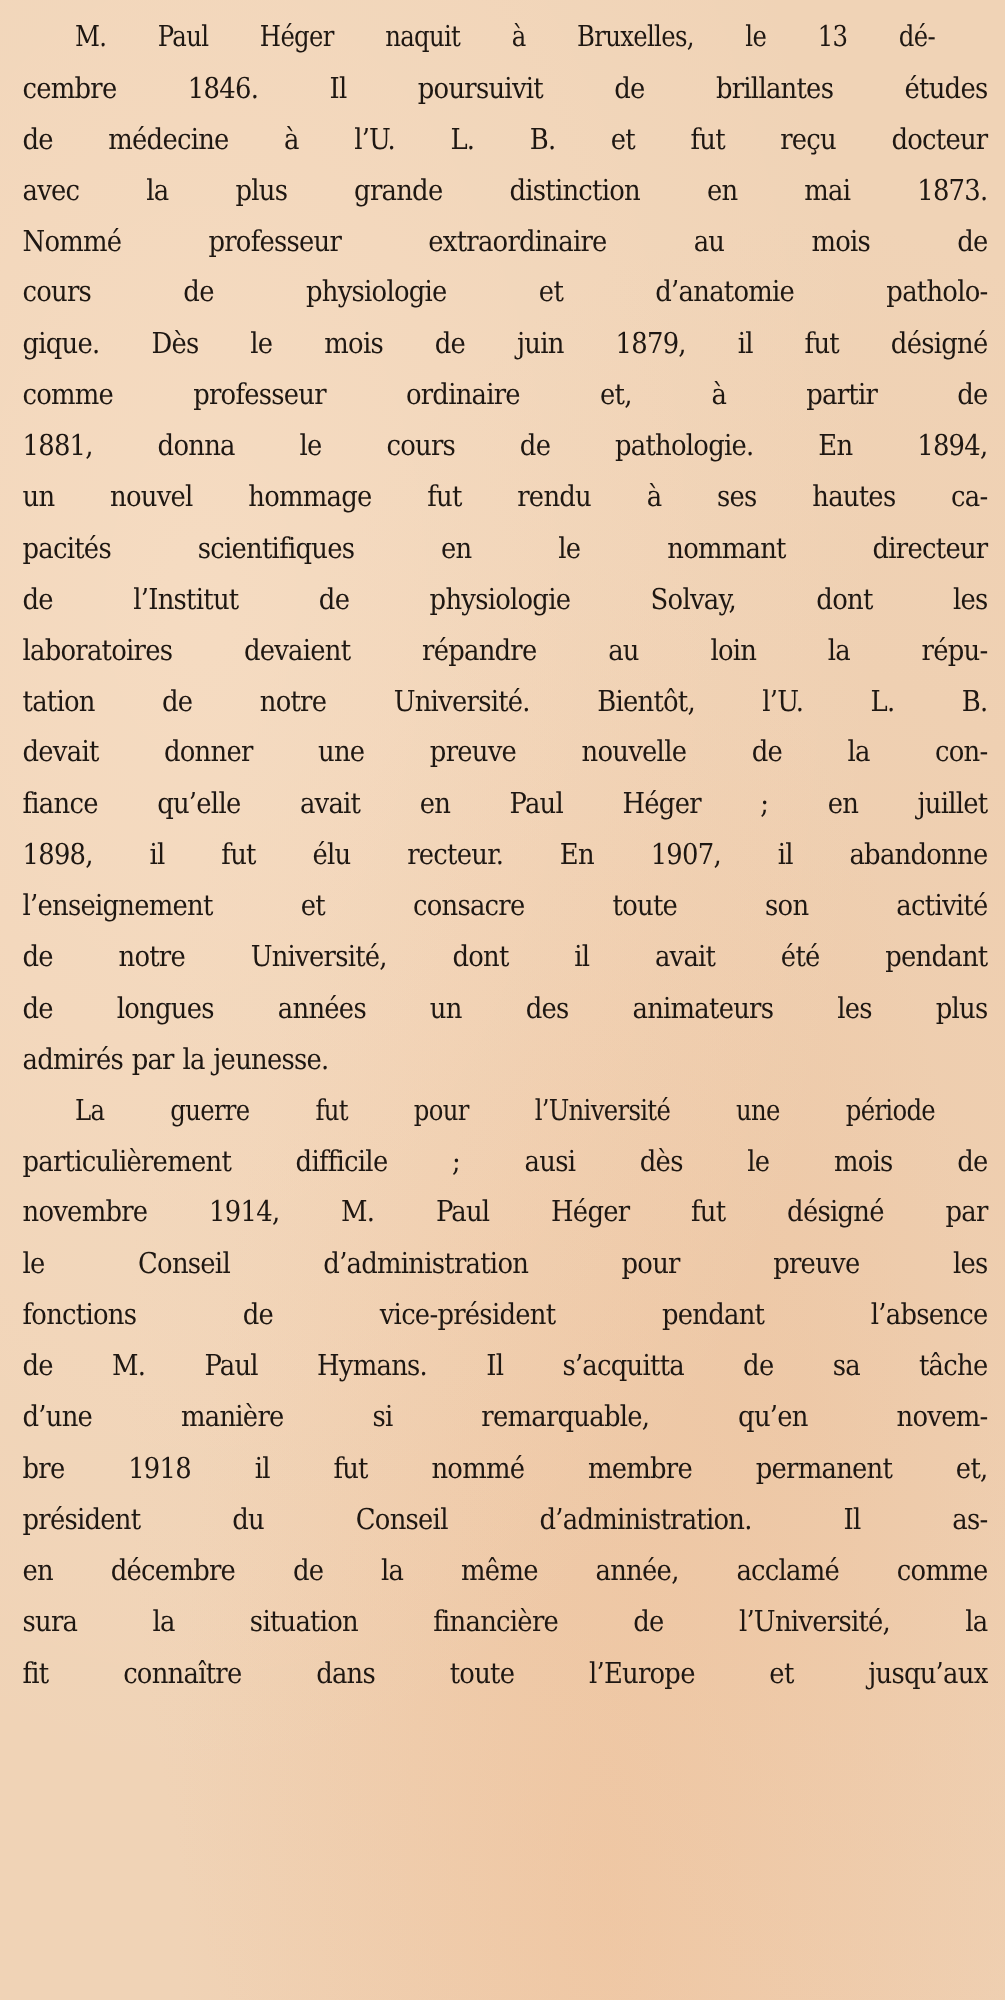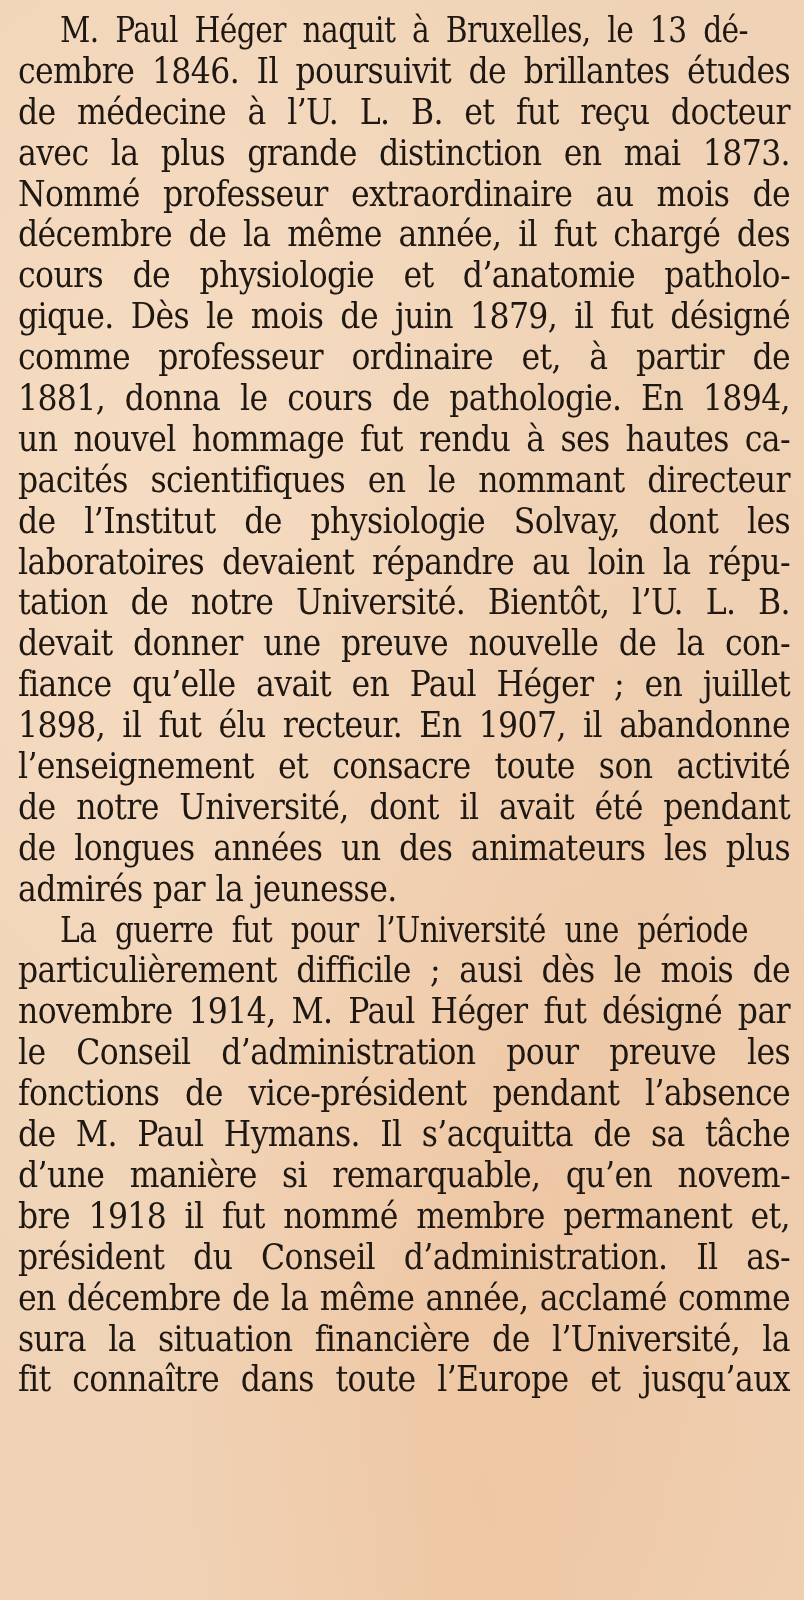"M. Paul Héger naquit à" .line { font-size: 35px -> 23px }
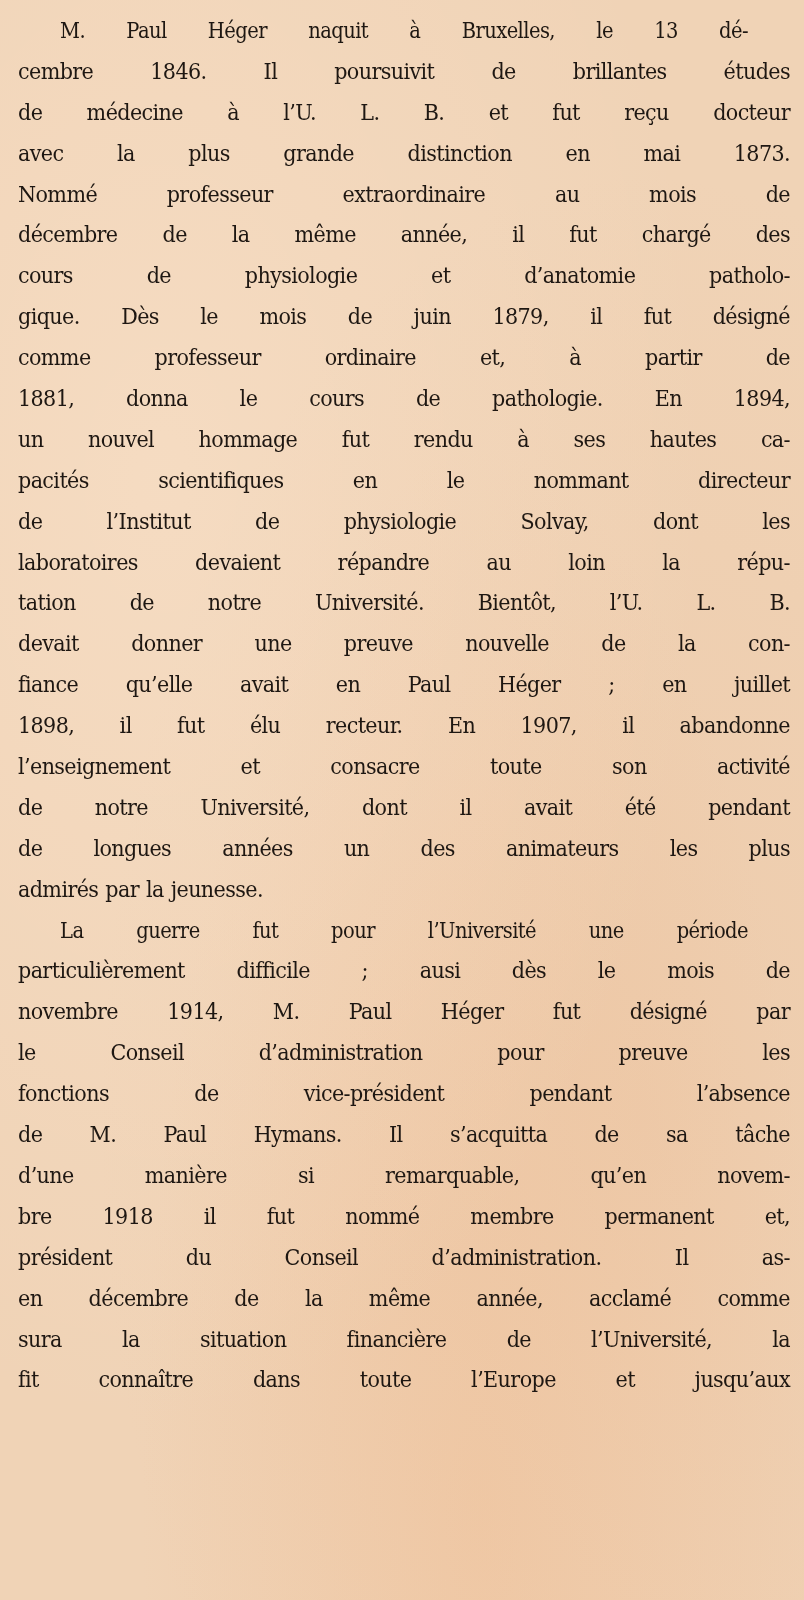"décembre de la même année," div.line { html: <div><span>décembre de la même année, il fut chargé des</span></div> -> none }
